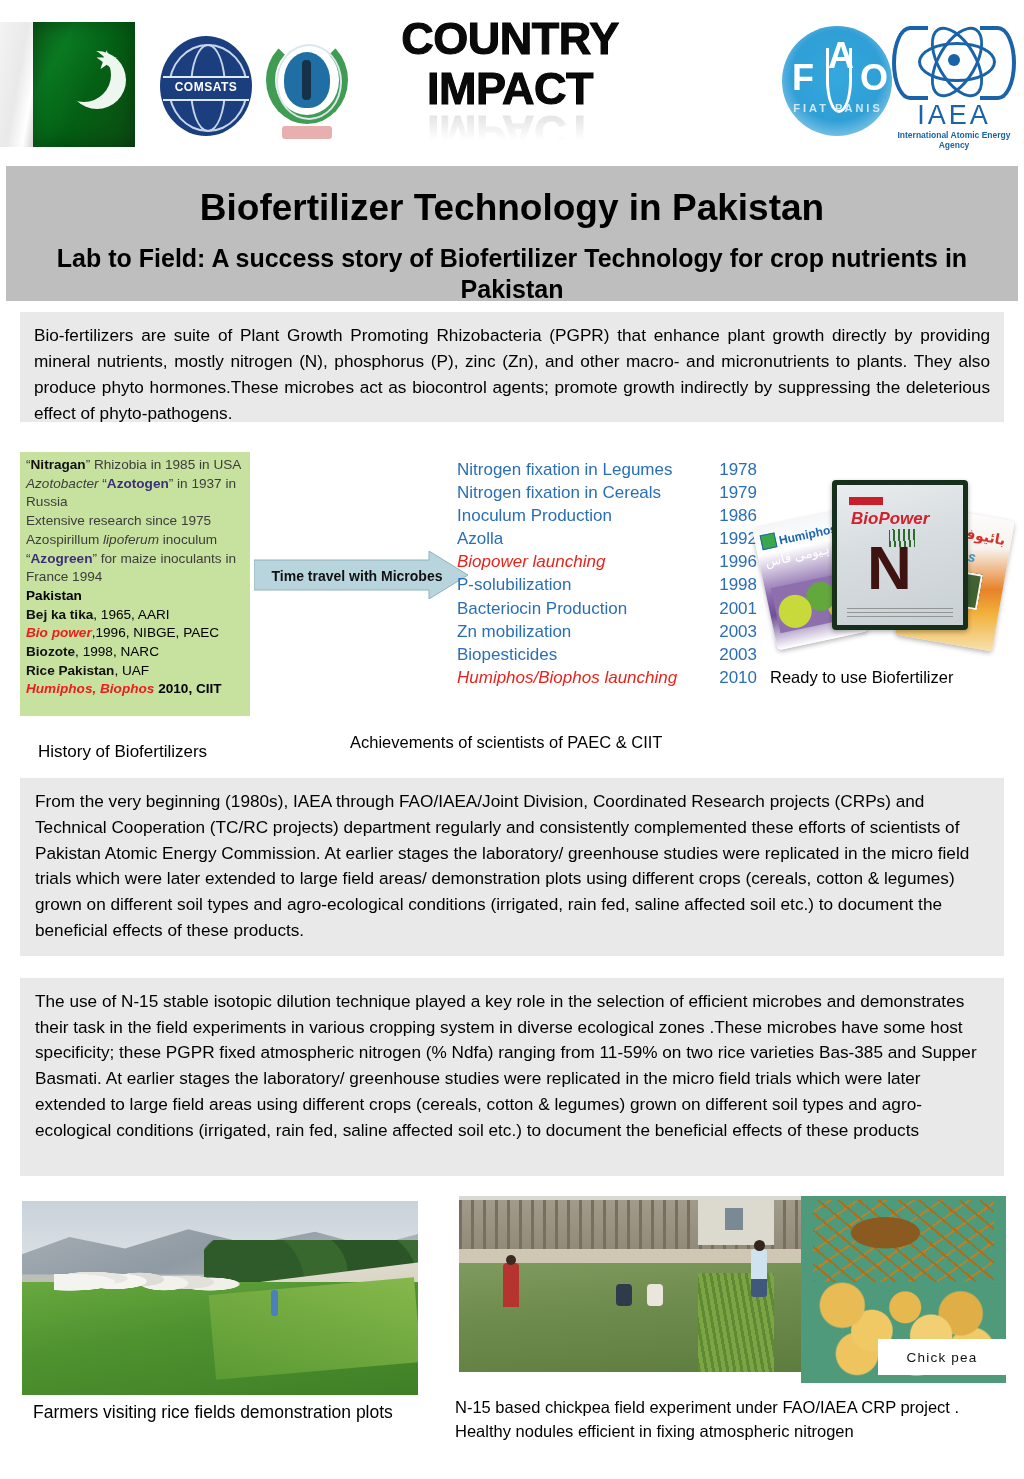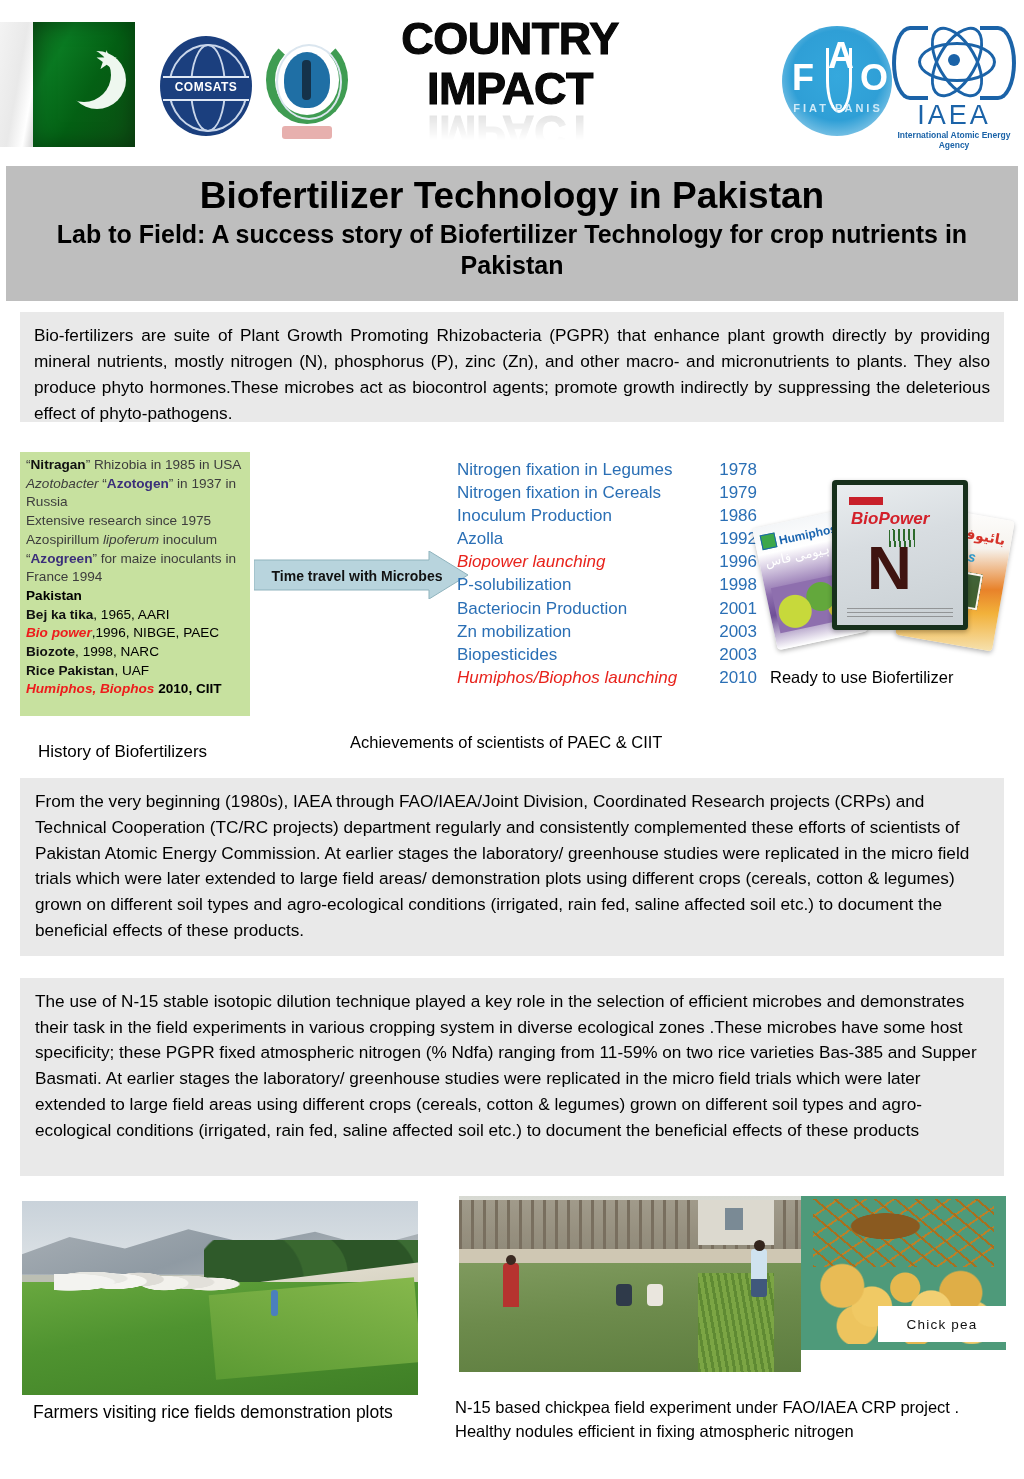"Biofertilizer Technology in Pakistan" #titlebar h1 { margin: 0 -> 12px }
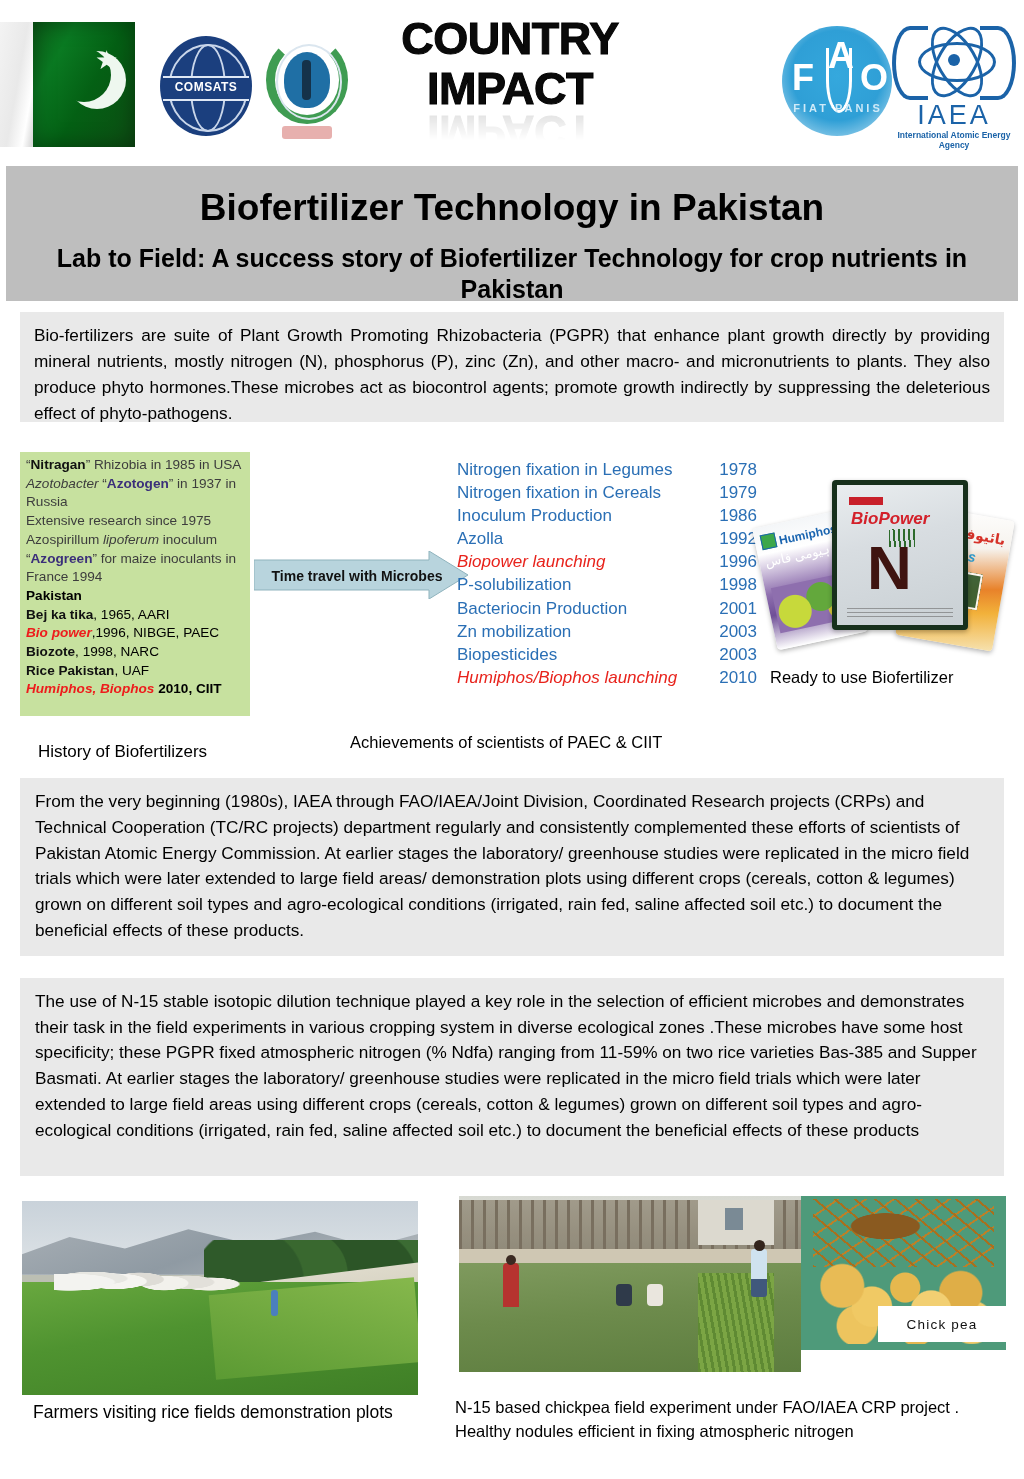"Chick pea" #photo3 { height: 154px -> 187px }
